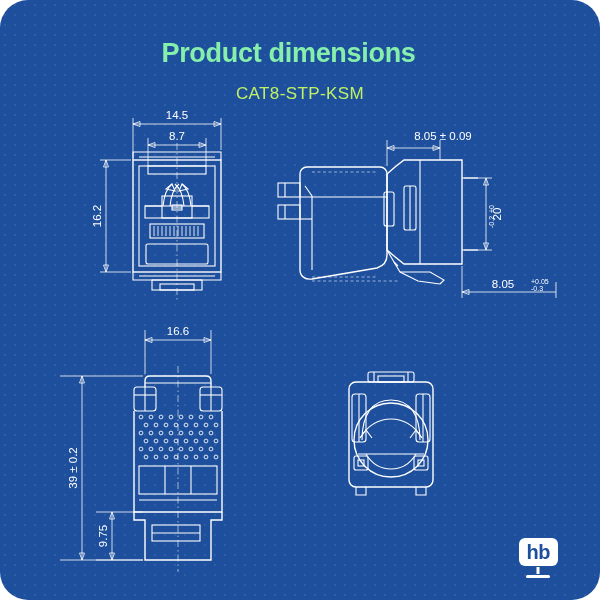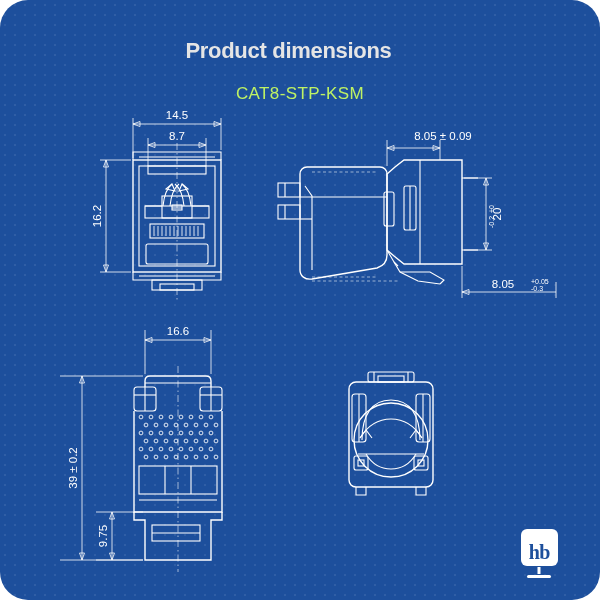"Product dimensions" #title { color: #e5e5e5 -> #86efac; font-size: 22px -> 27px }
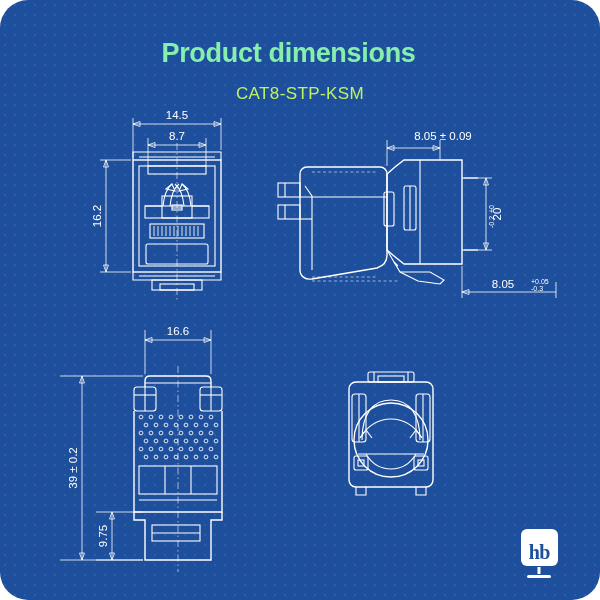"hb" #badge { font-family: Liberation Serif, serif -> none; padding: 13px 8px 4px 8px -> 4px 8px 4px 8px }
